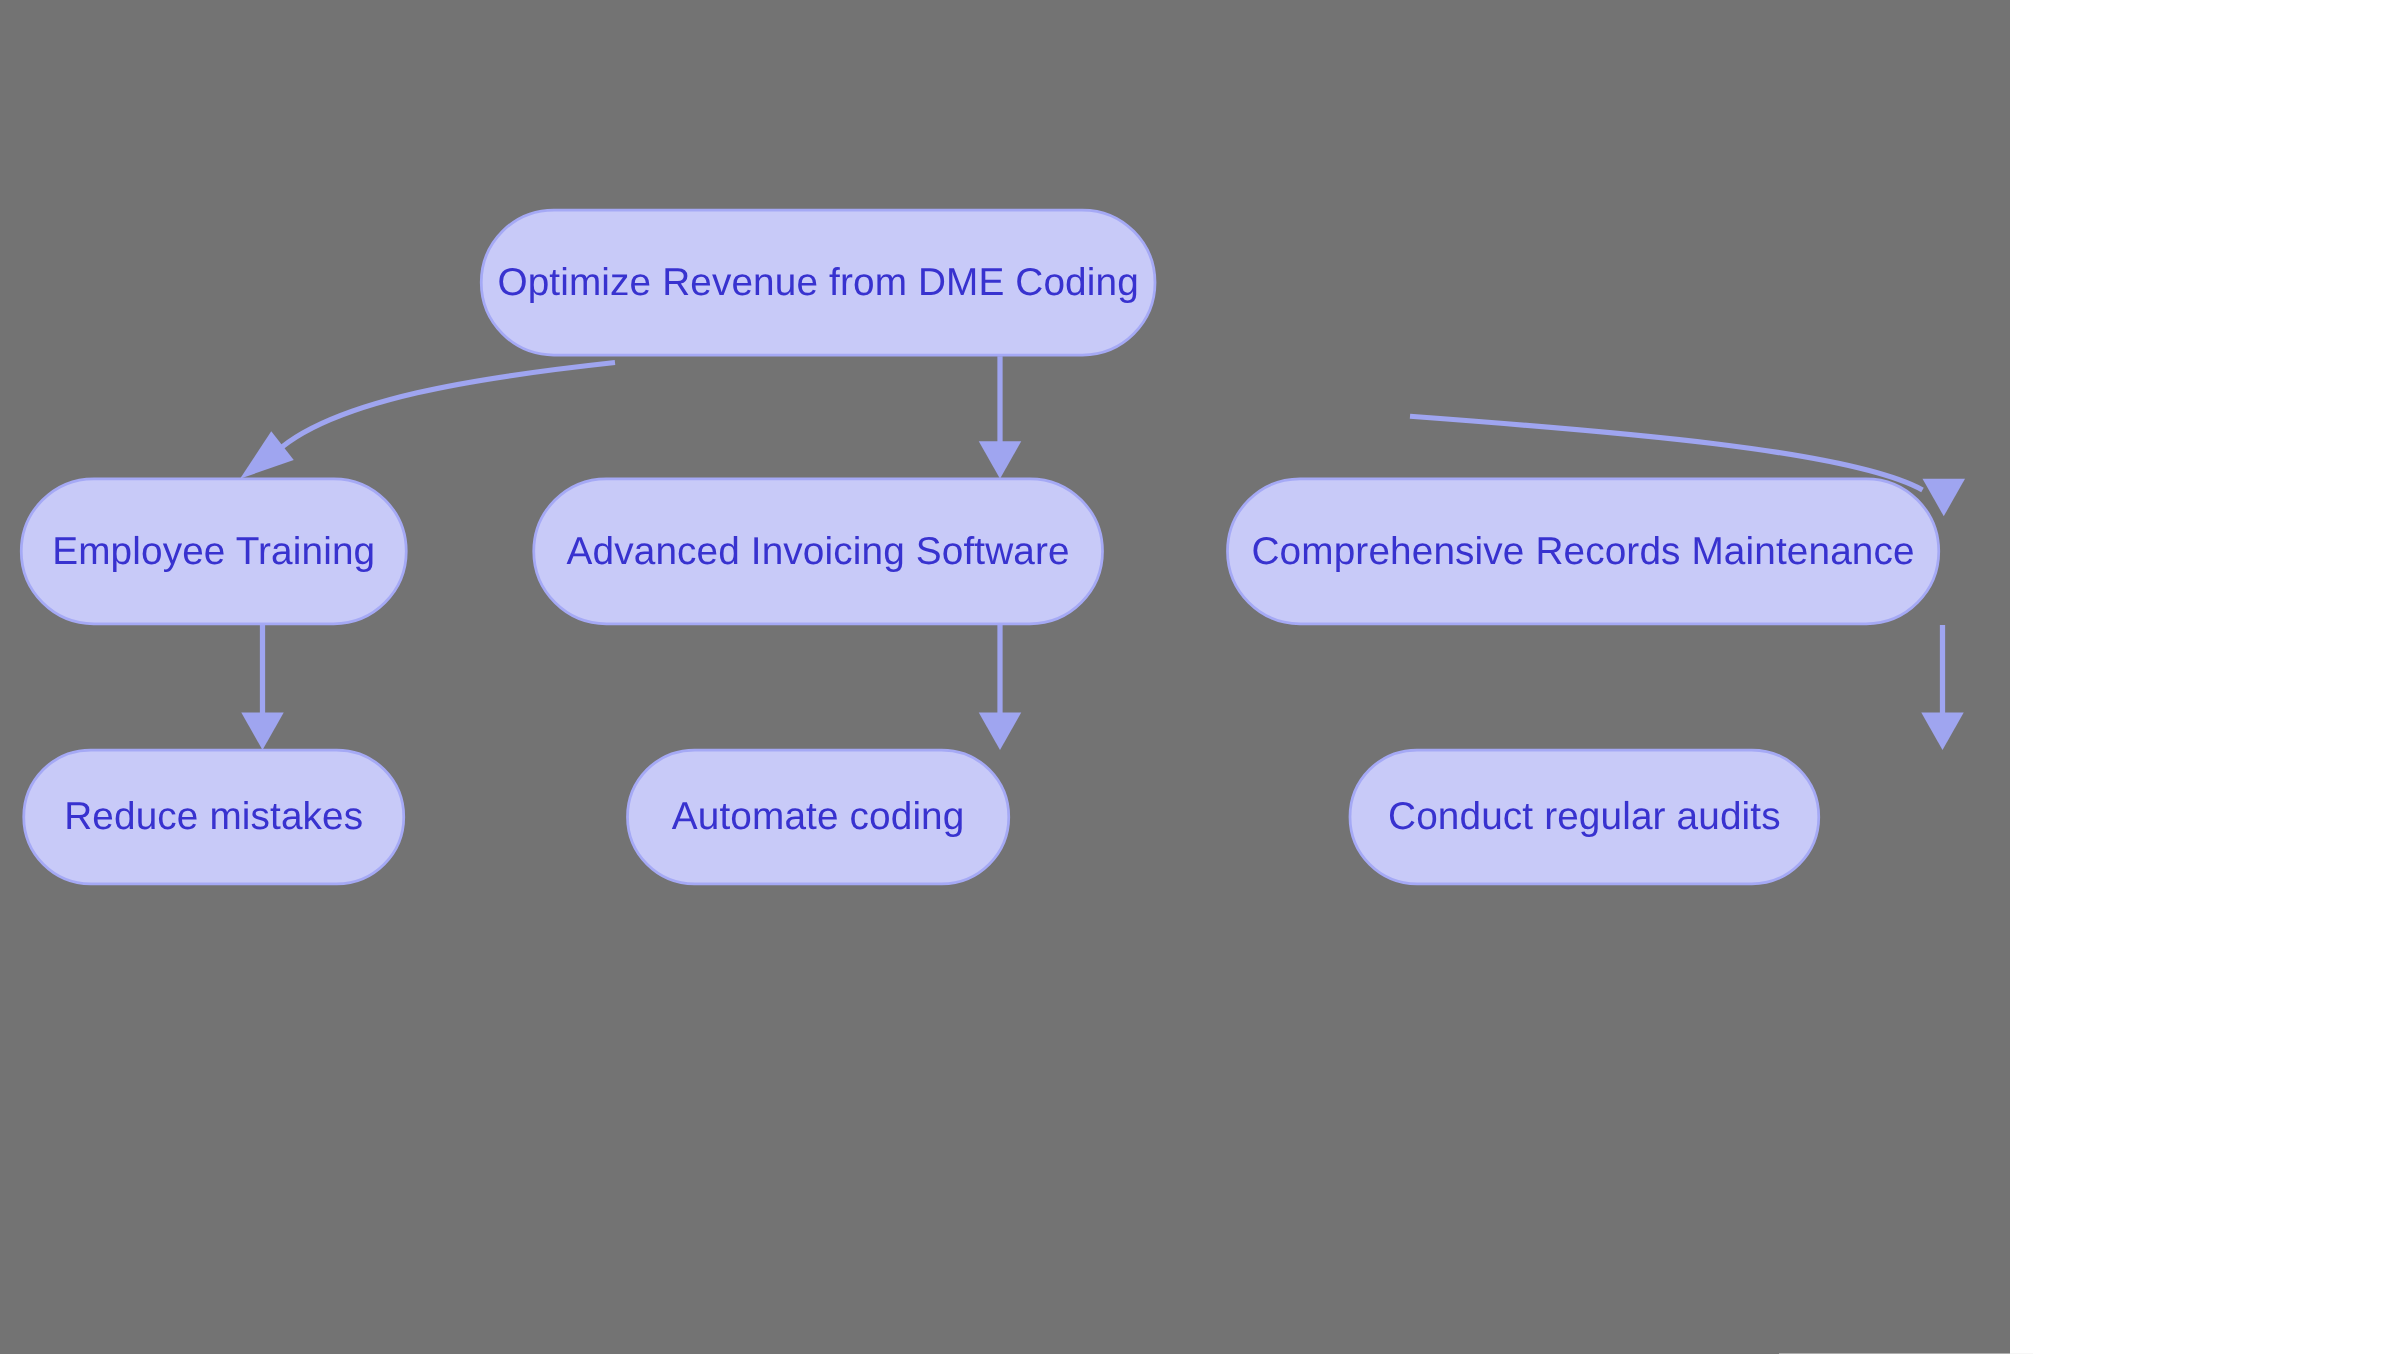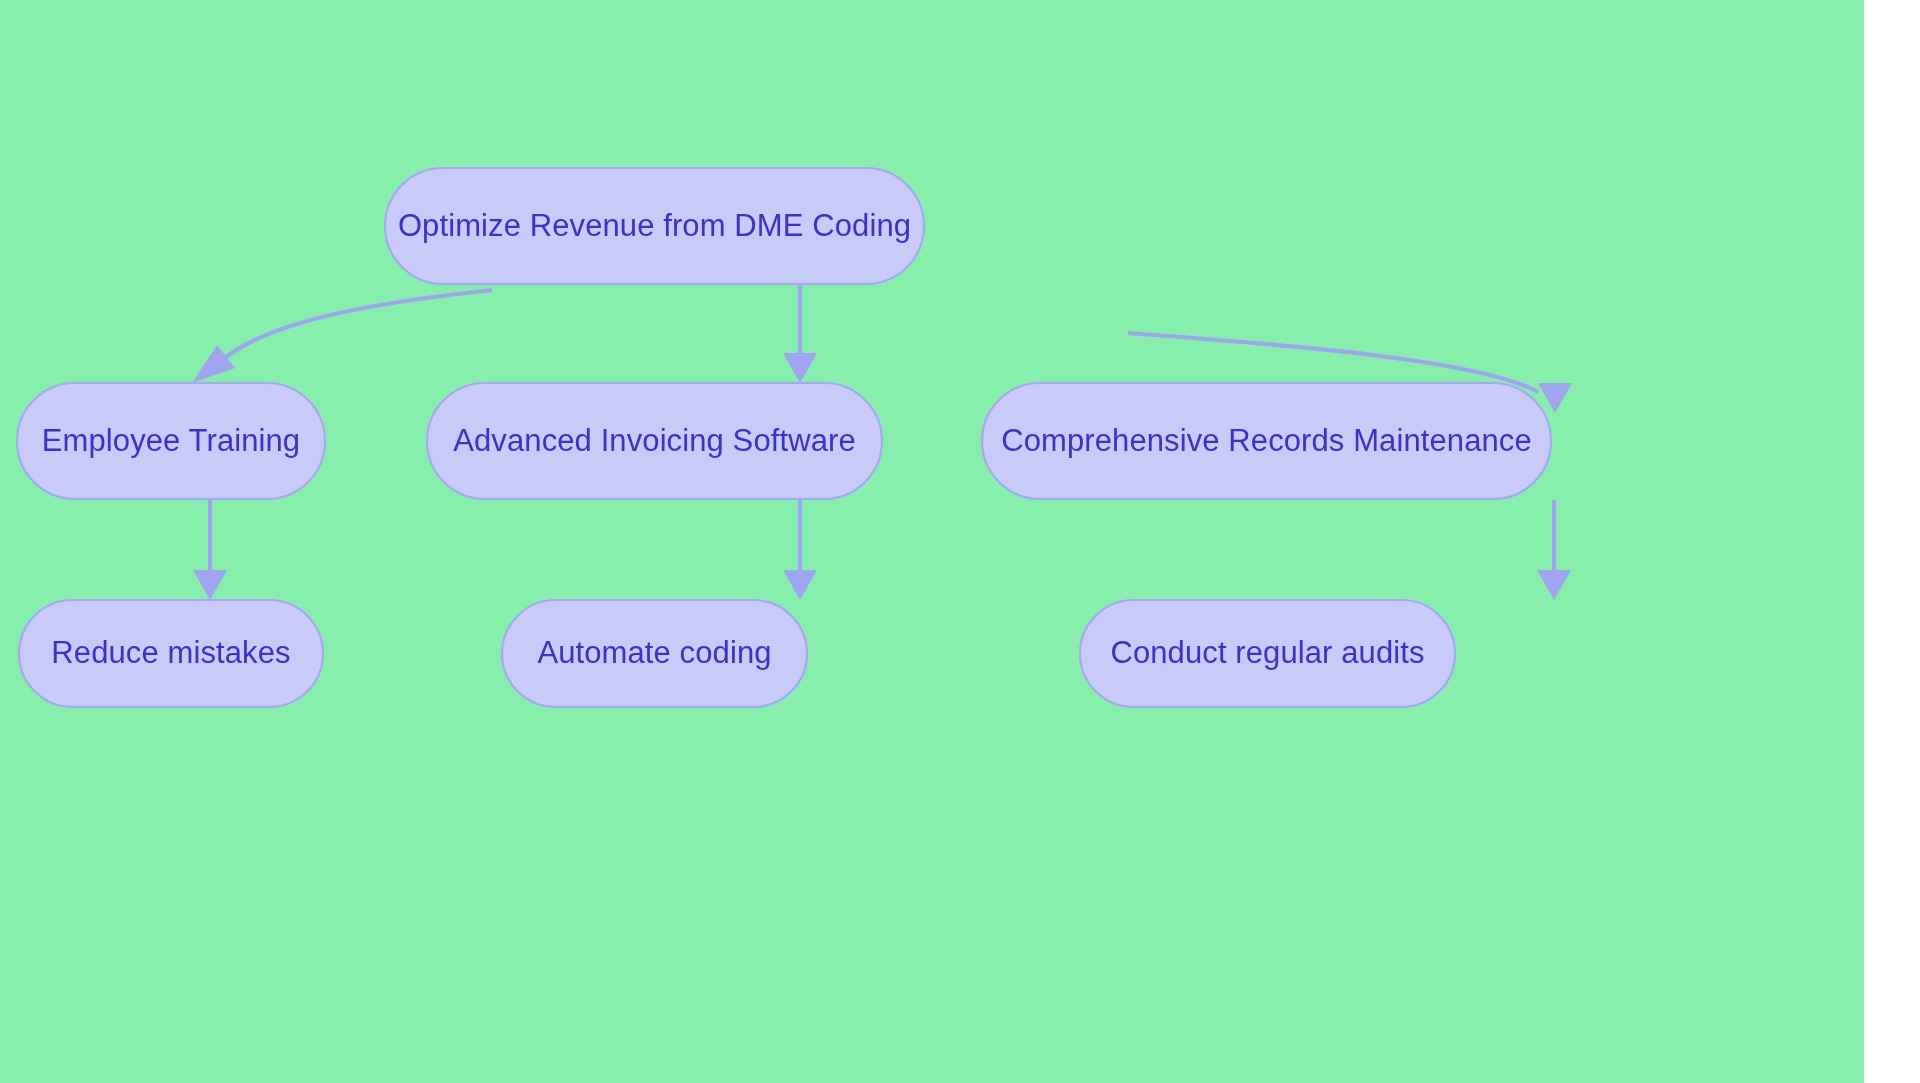"Optimize Revenue from DME Coding" #flow-root { background: #86efac -> #737373; width: 1864px -> 1608px }
